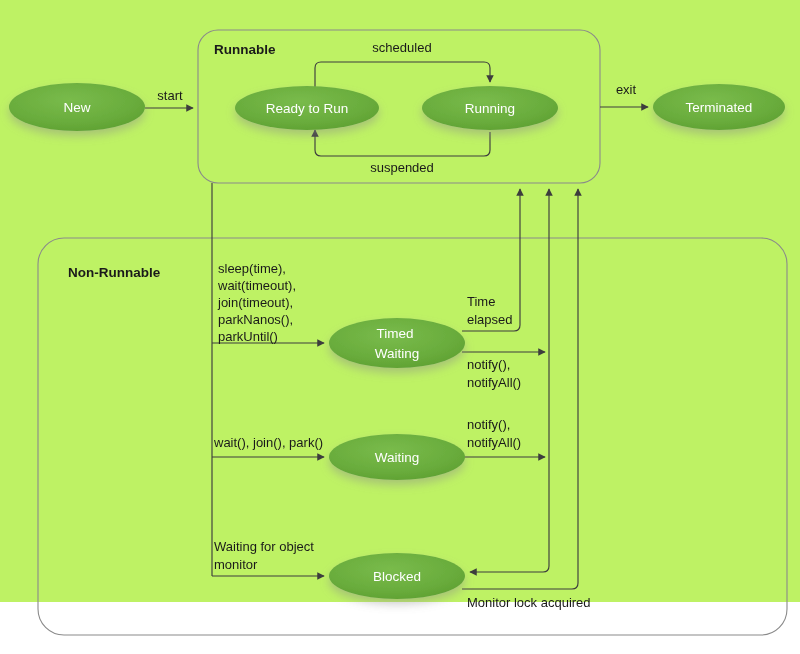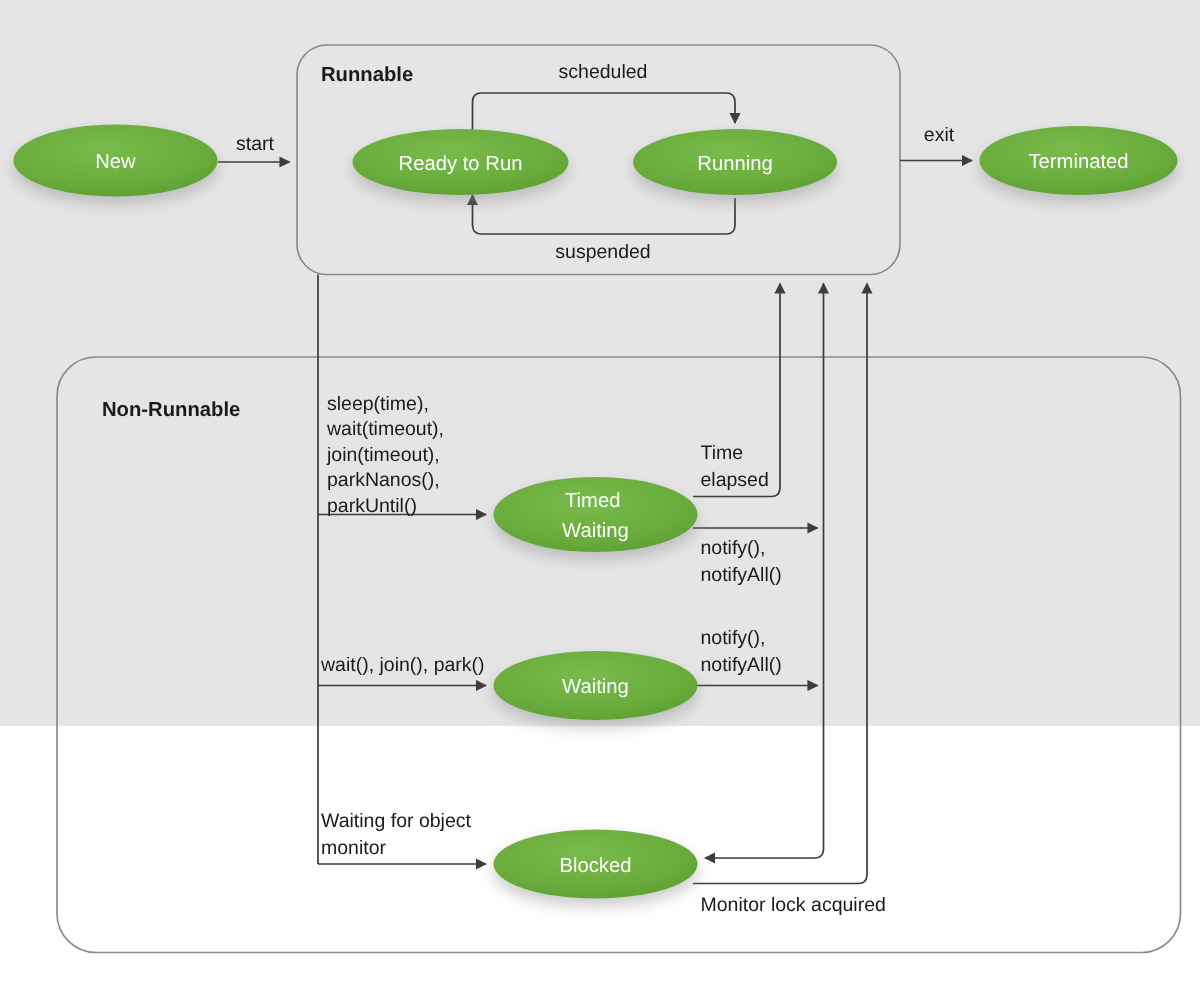"Runnable" #diagram-root { background: #e5e5e5 -> #bef264; height: 484px -> 602px }
